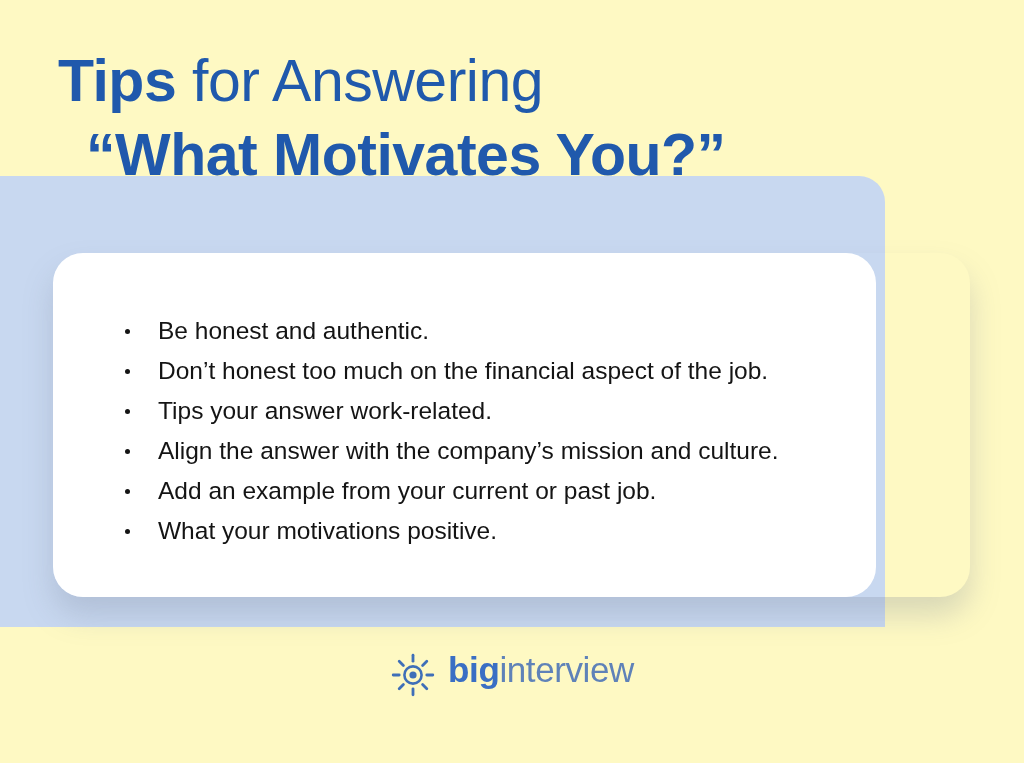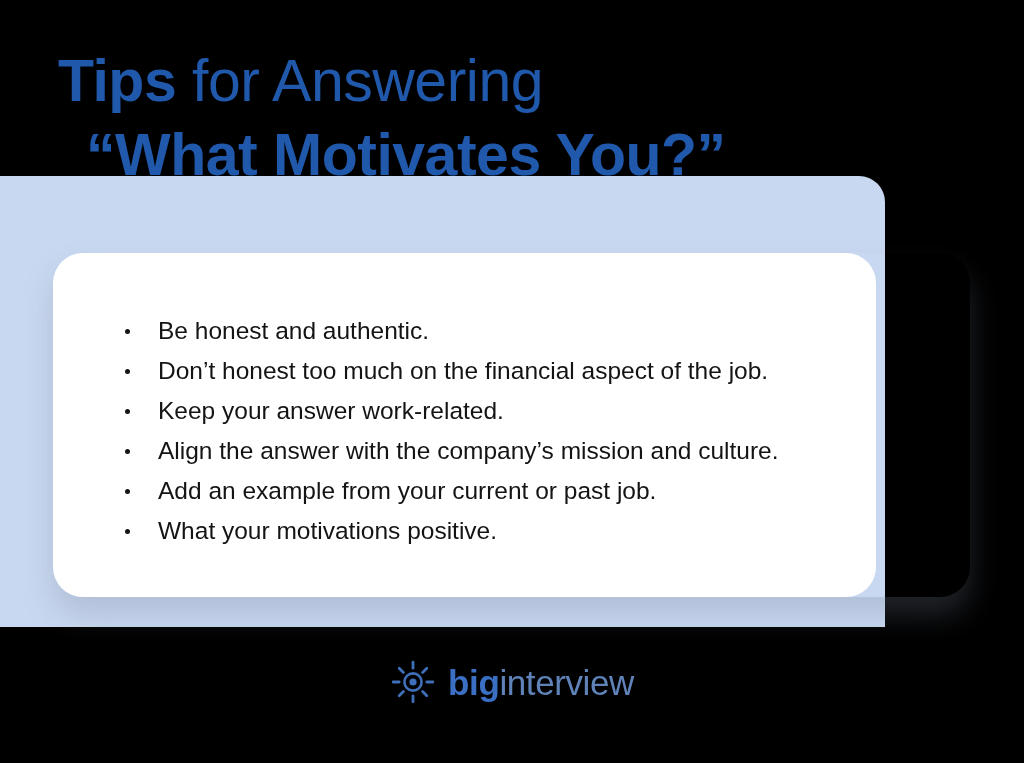"Tips for Answering" .infographic { background: #000000 -> #fef9c3 }
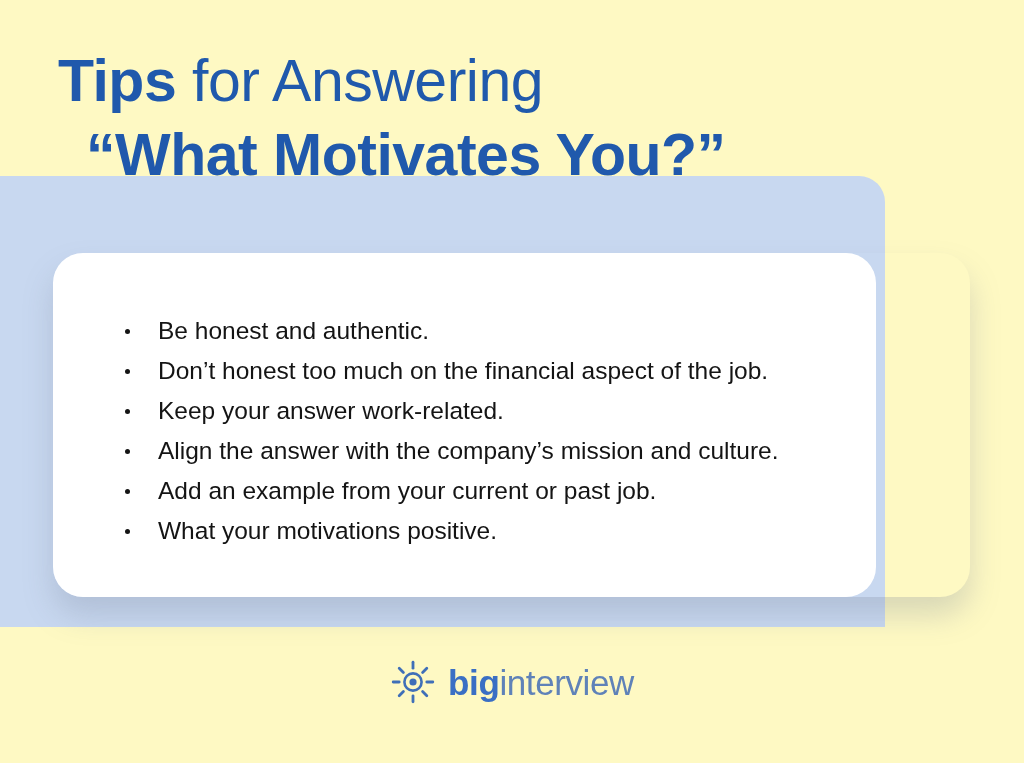"Keep your answer work-related." span { text: Keep -> Tips }
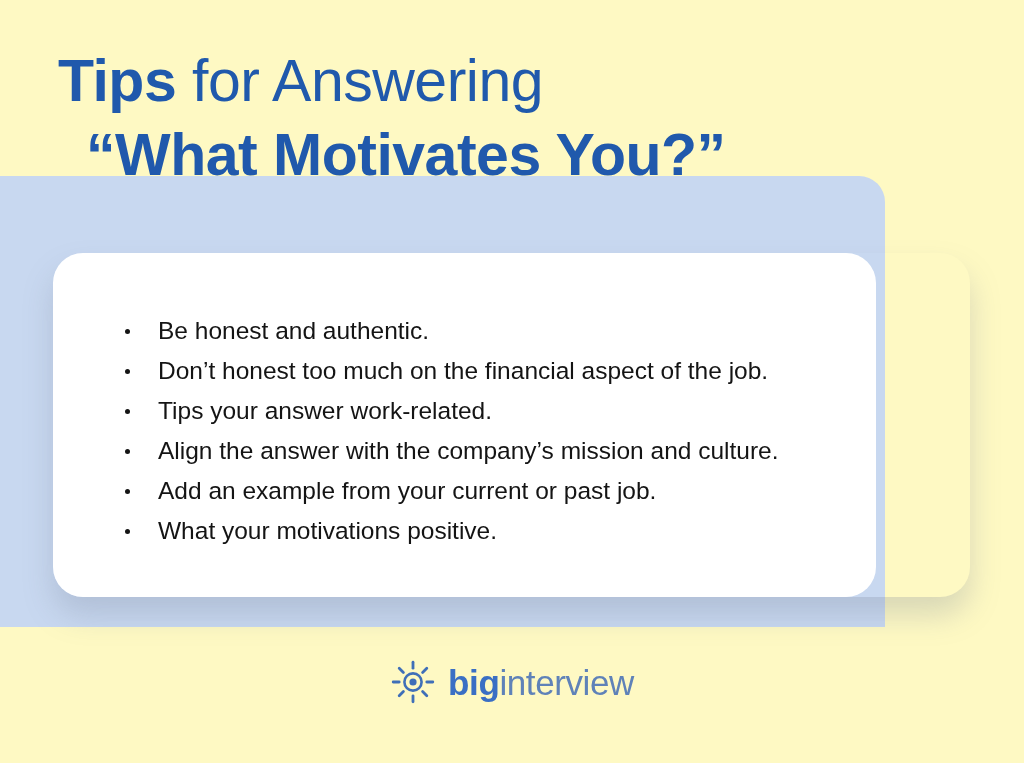"biginterview" .logo { align-items: center -> none }
